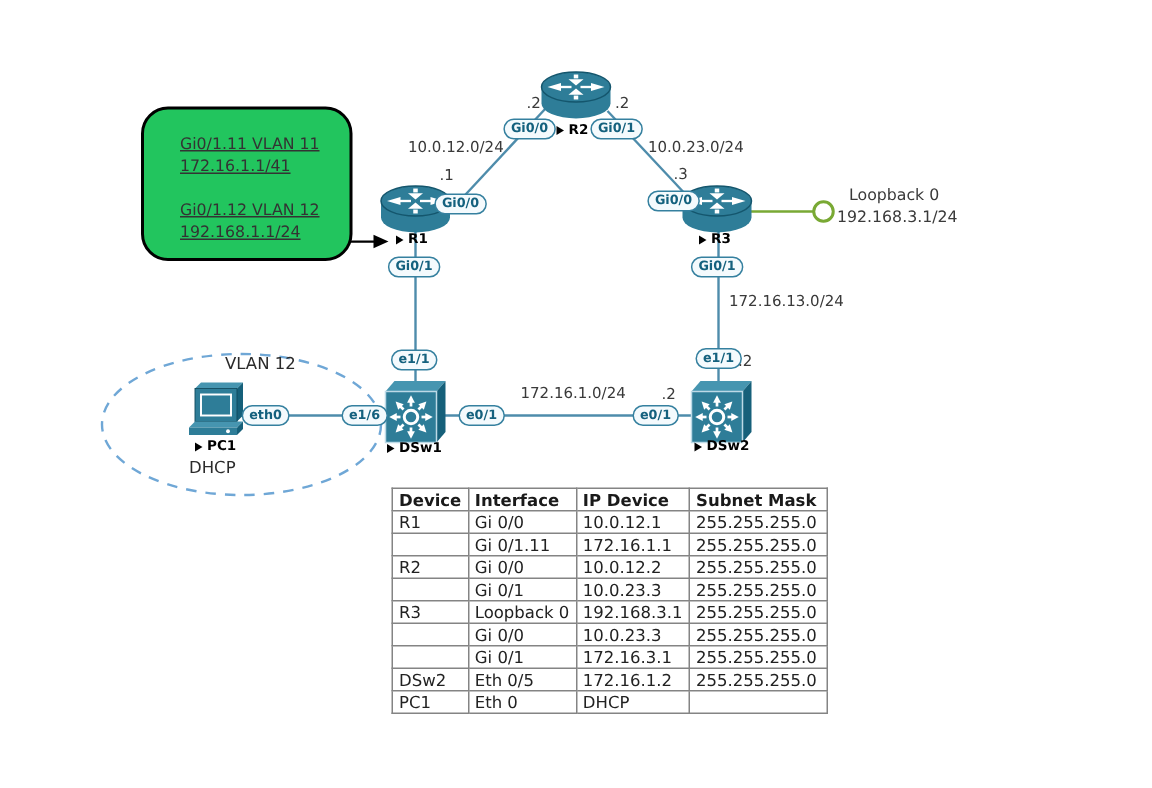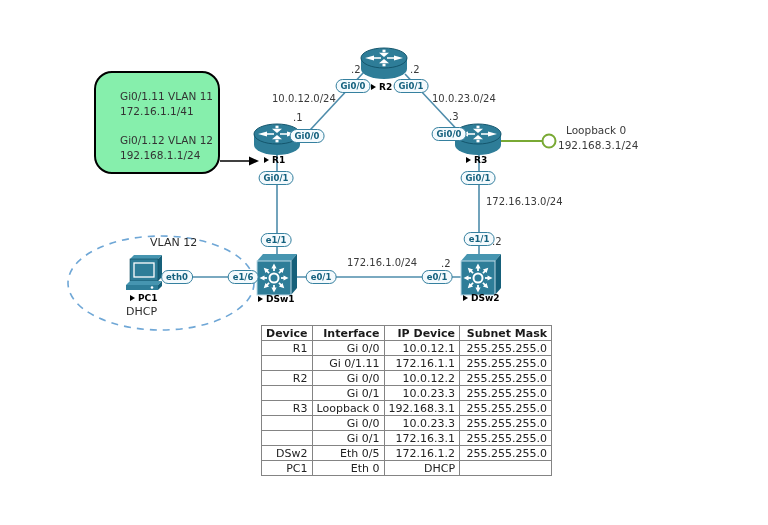"Gi0/1.11 VLAN 11" .callout { background: #86efac -> #22c55e; text-decoration: none -> underline; width: 126px -> 141px }
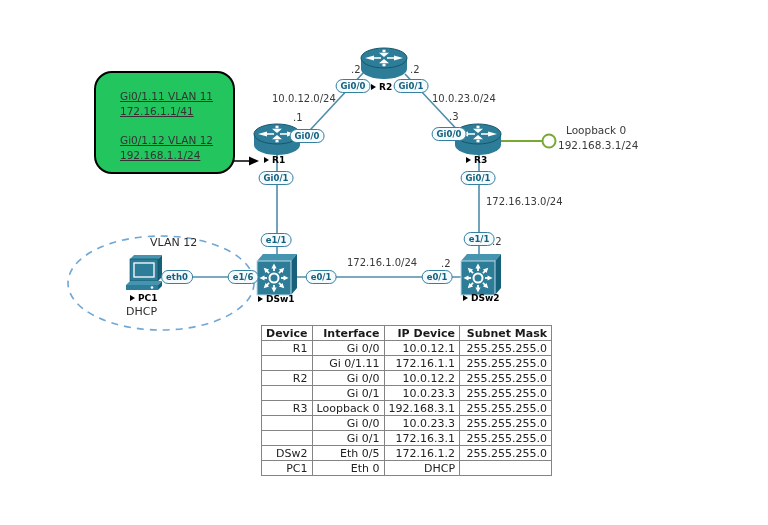"Device" table.ip-table th, table.ip-table td { text-align: right -> left }
